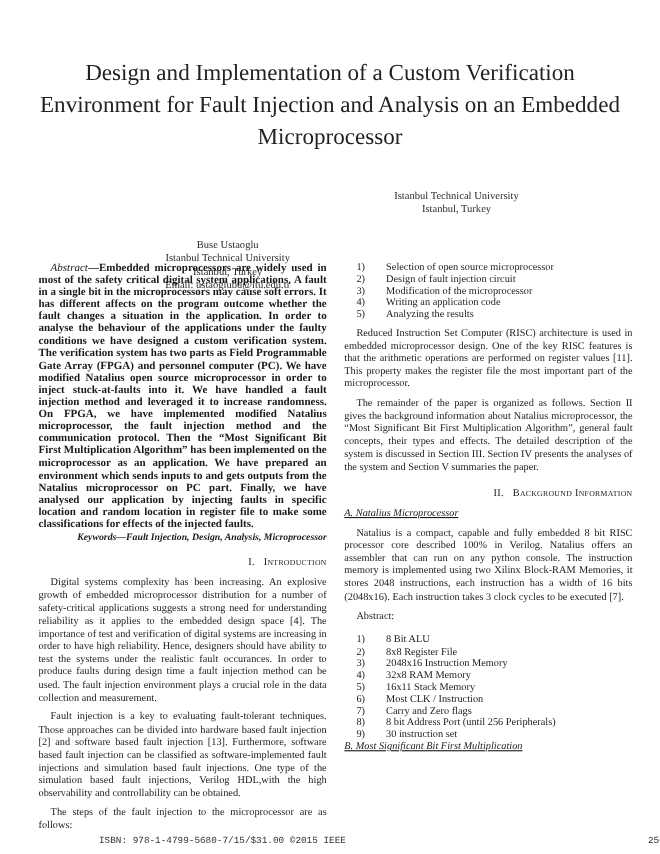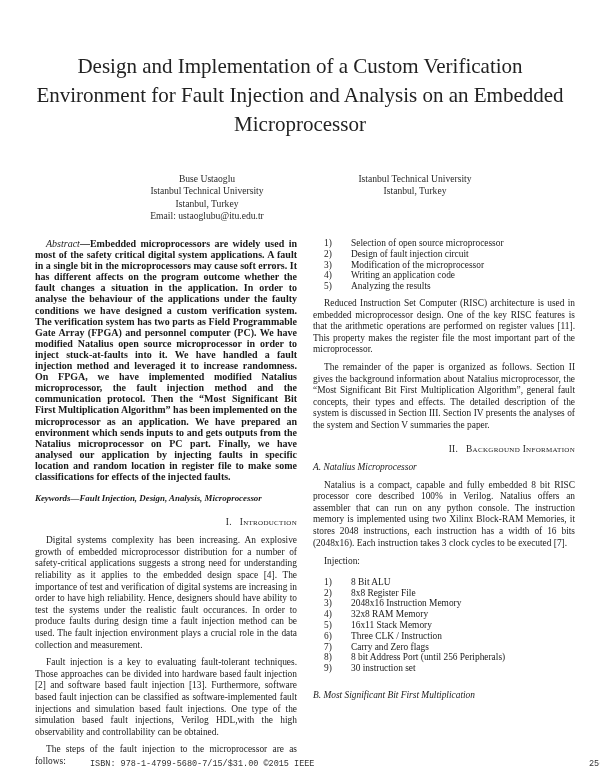"Buse Ustaoglu" .author.a1 { margin-top: none -> 44px }
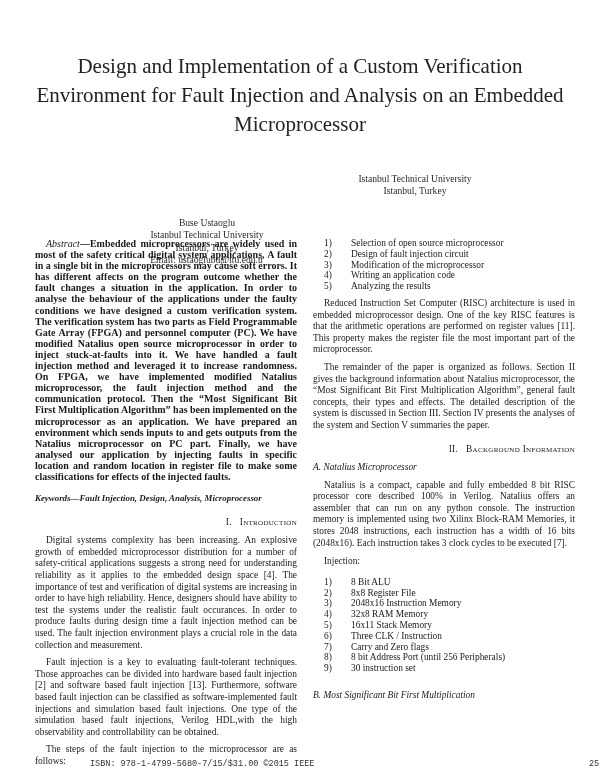"A. Natalius Microprocessor" .subsec { text-decoration: none -> underline }
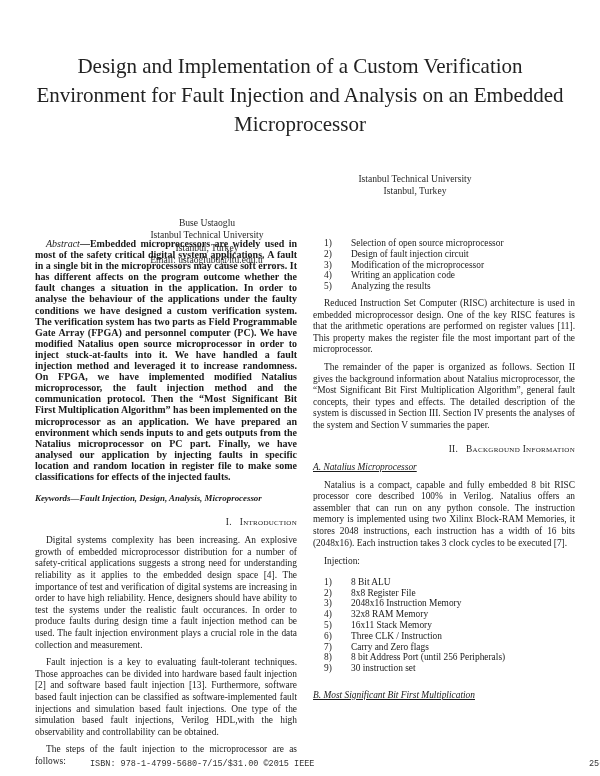"Keywords—Fault Injection, Design," .keywords { margin-top: 11px -> 1px; text-align: left -> right }
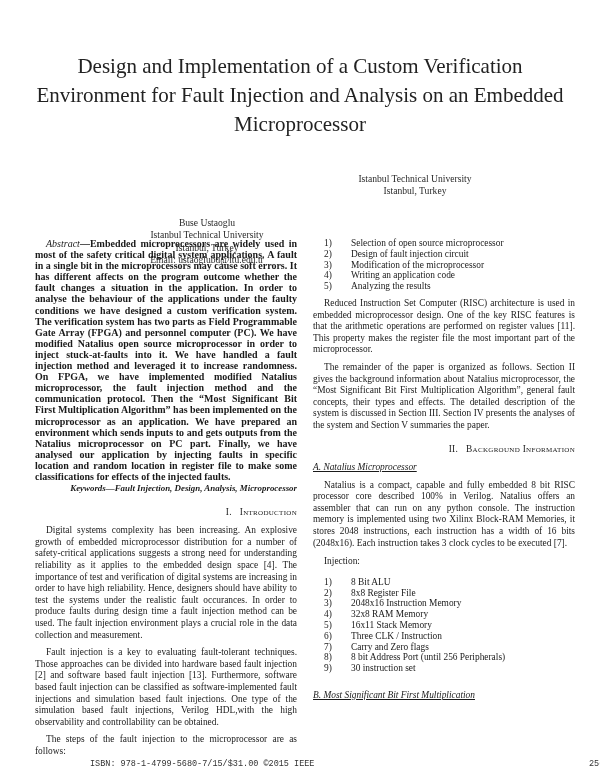"Injection:" div.features-label { text: Injection -> Abstract }
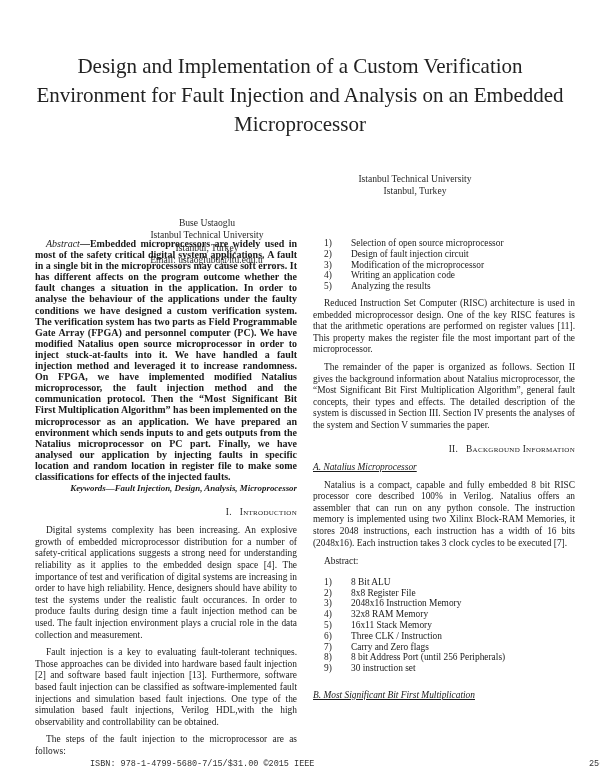"Three CLK / Instruction" span { text: Three -> Most }
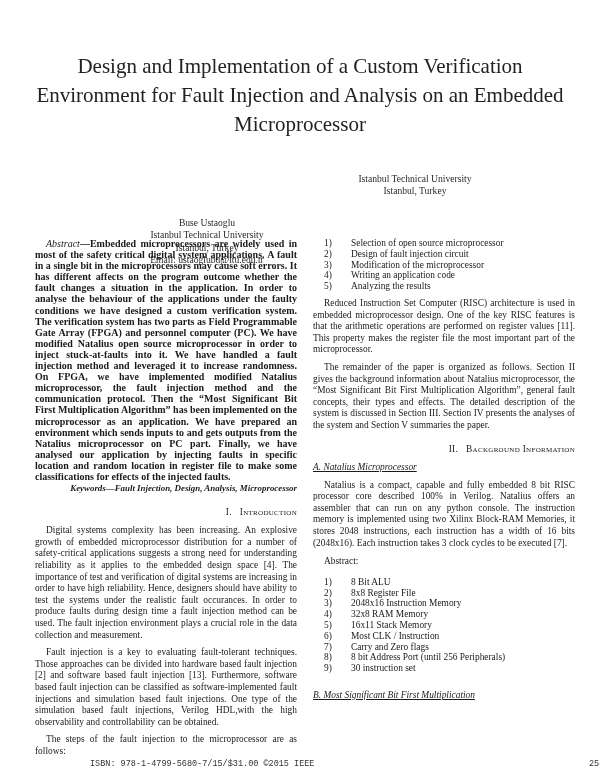"B. Most Significant Bit First" div.subsec { margin-top: 16px -> 0 }
